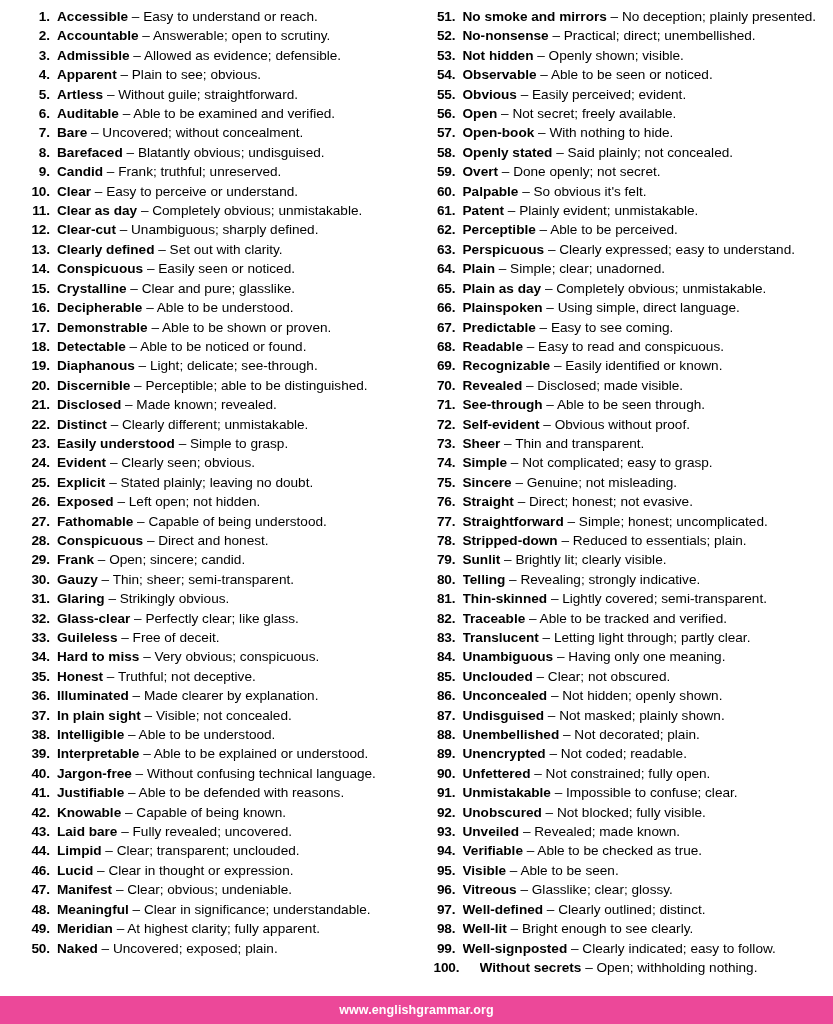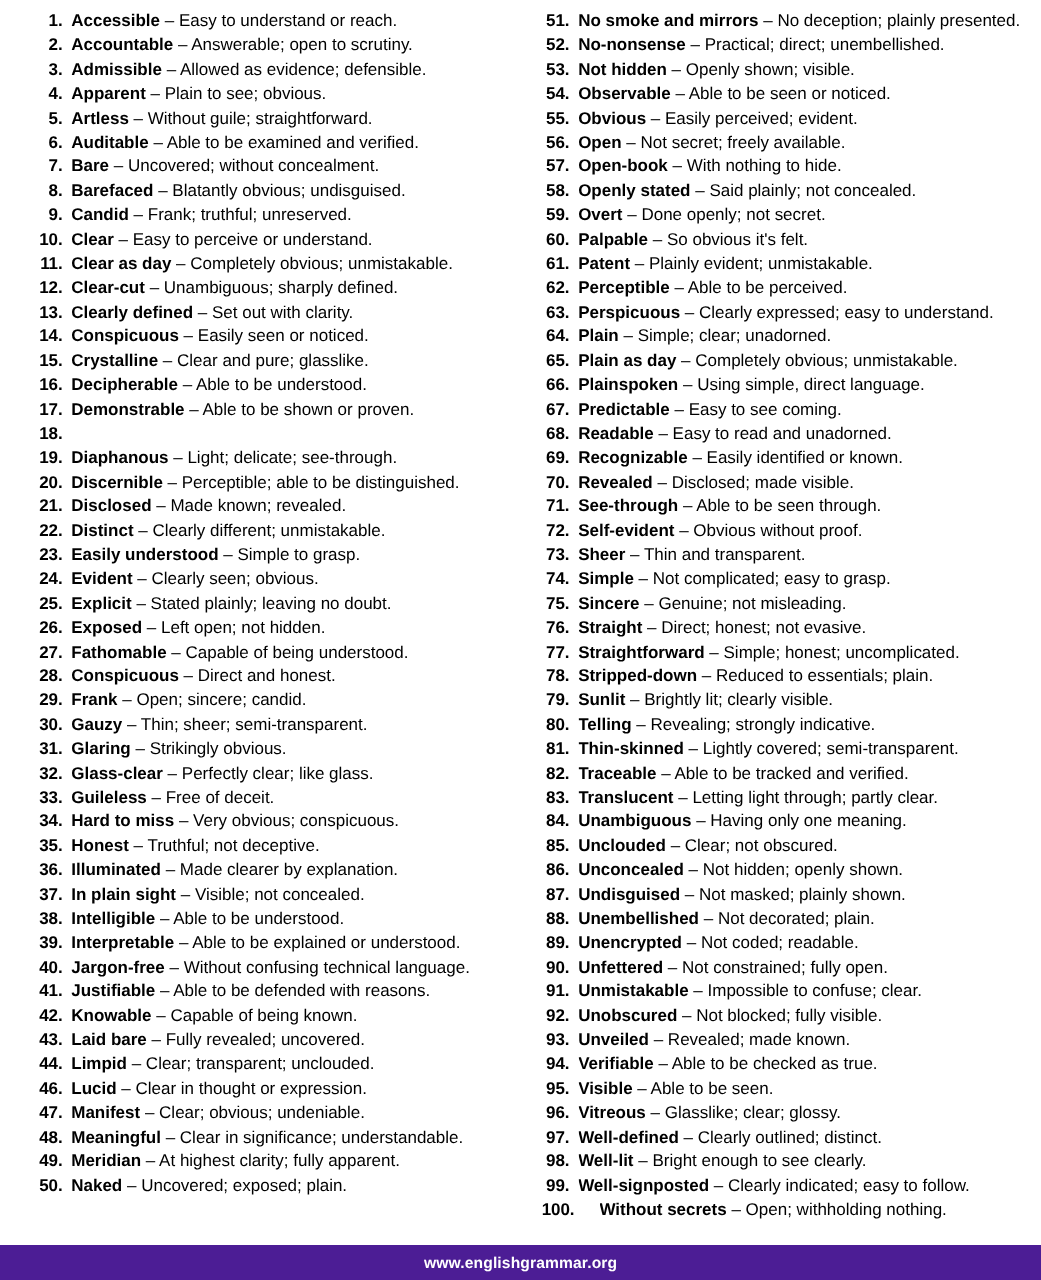"Detectable – Able to be" span.body-text { html: none -> <span><span>Detectable</span> <span>–</span> <span>Able to be noticed or found.</span></span> }
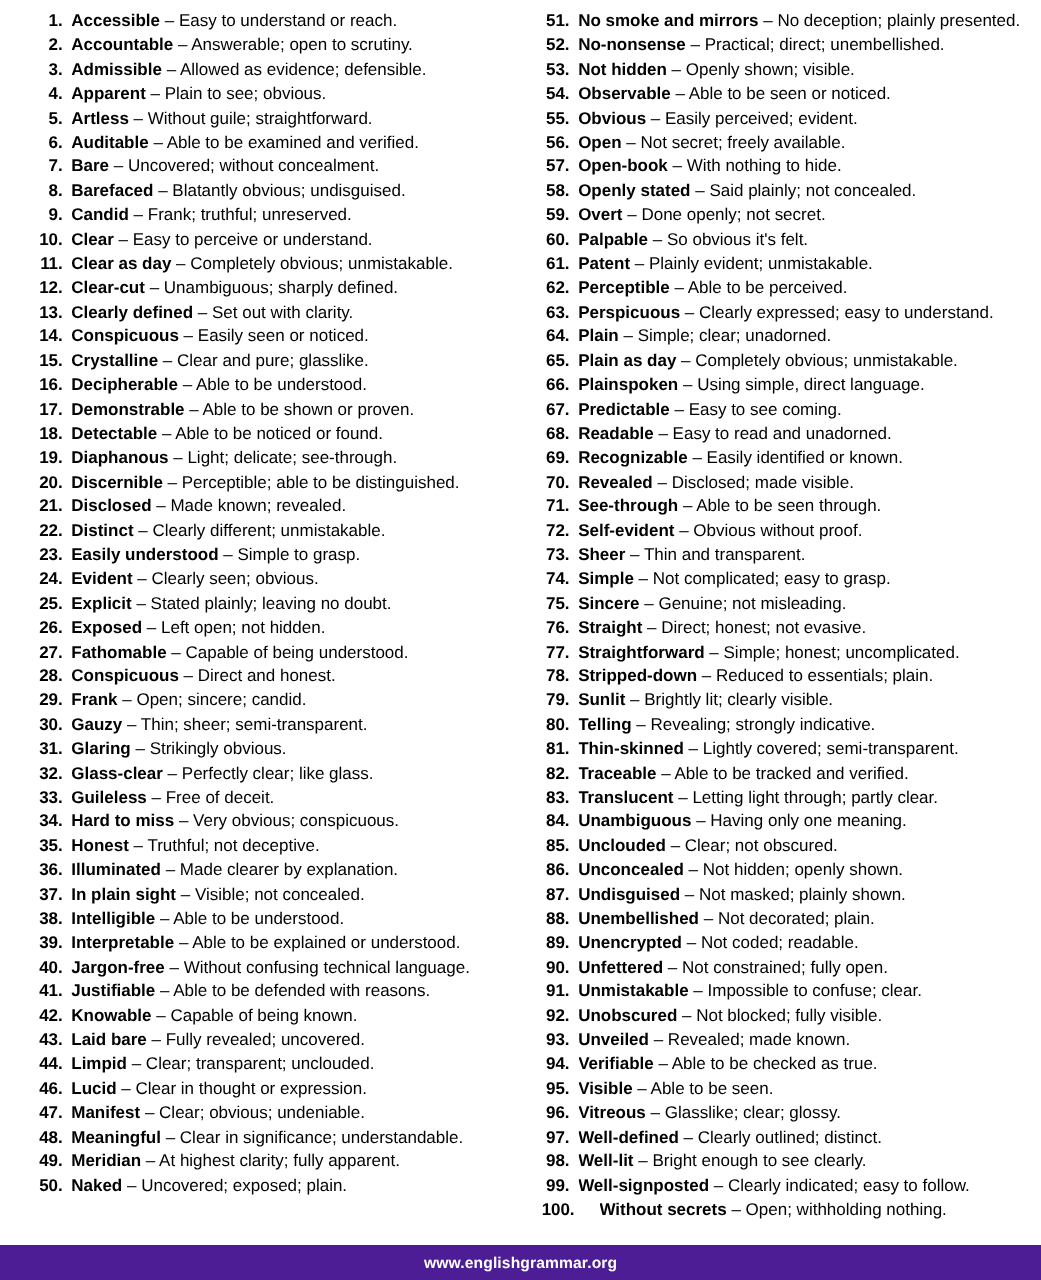"Easy to read and unadorned." span.def { text: unadorned -> conspicuous }
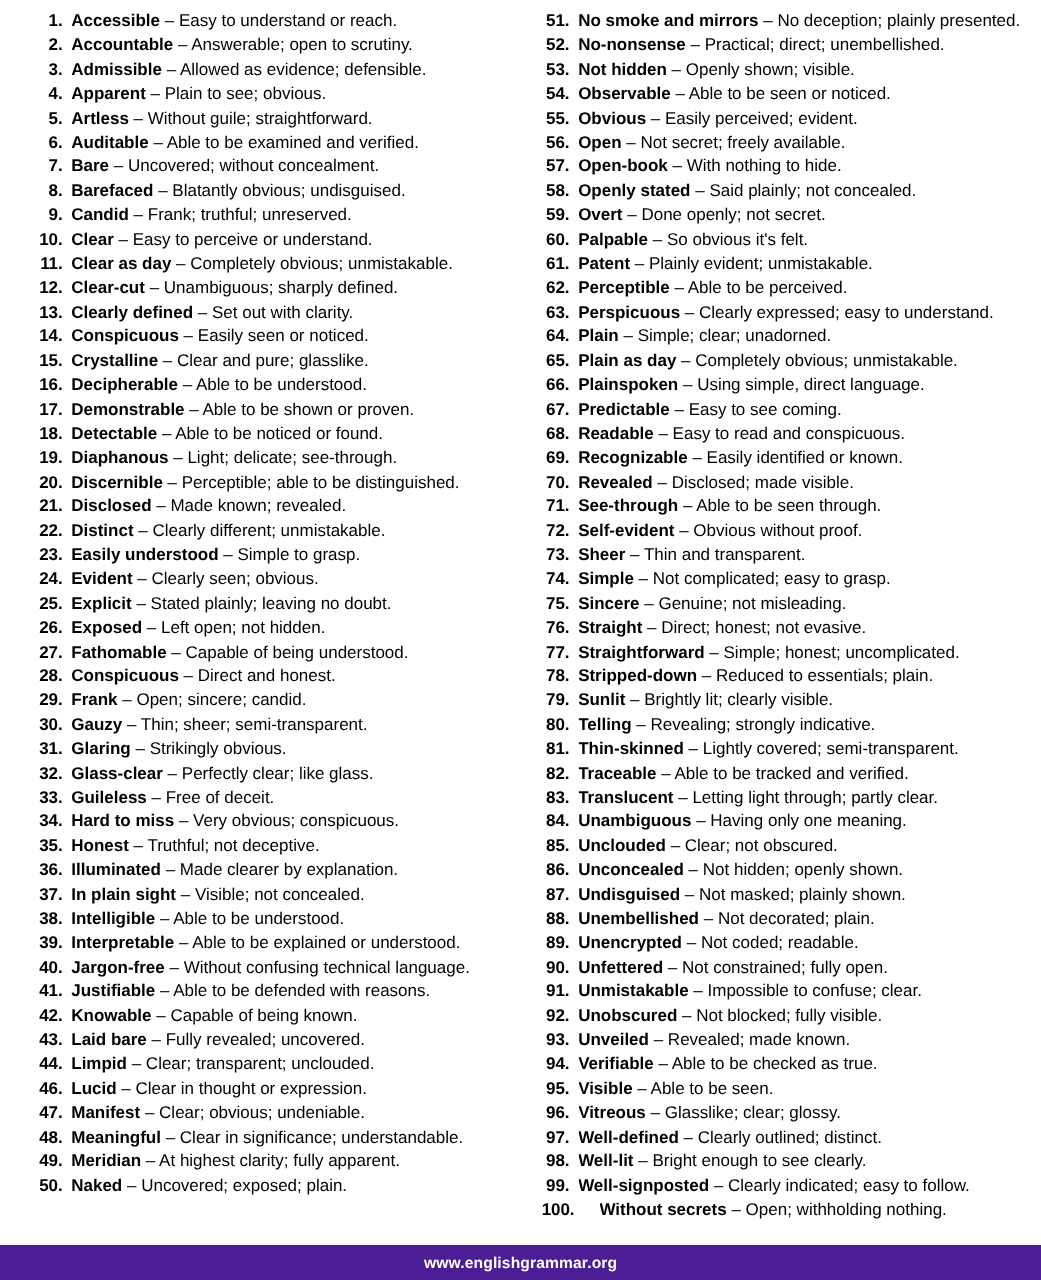"www.englishgrammar.org" #footer { background: #4c1d95 -> #ec4899 }
